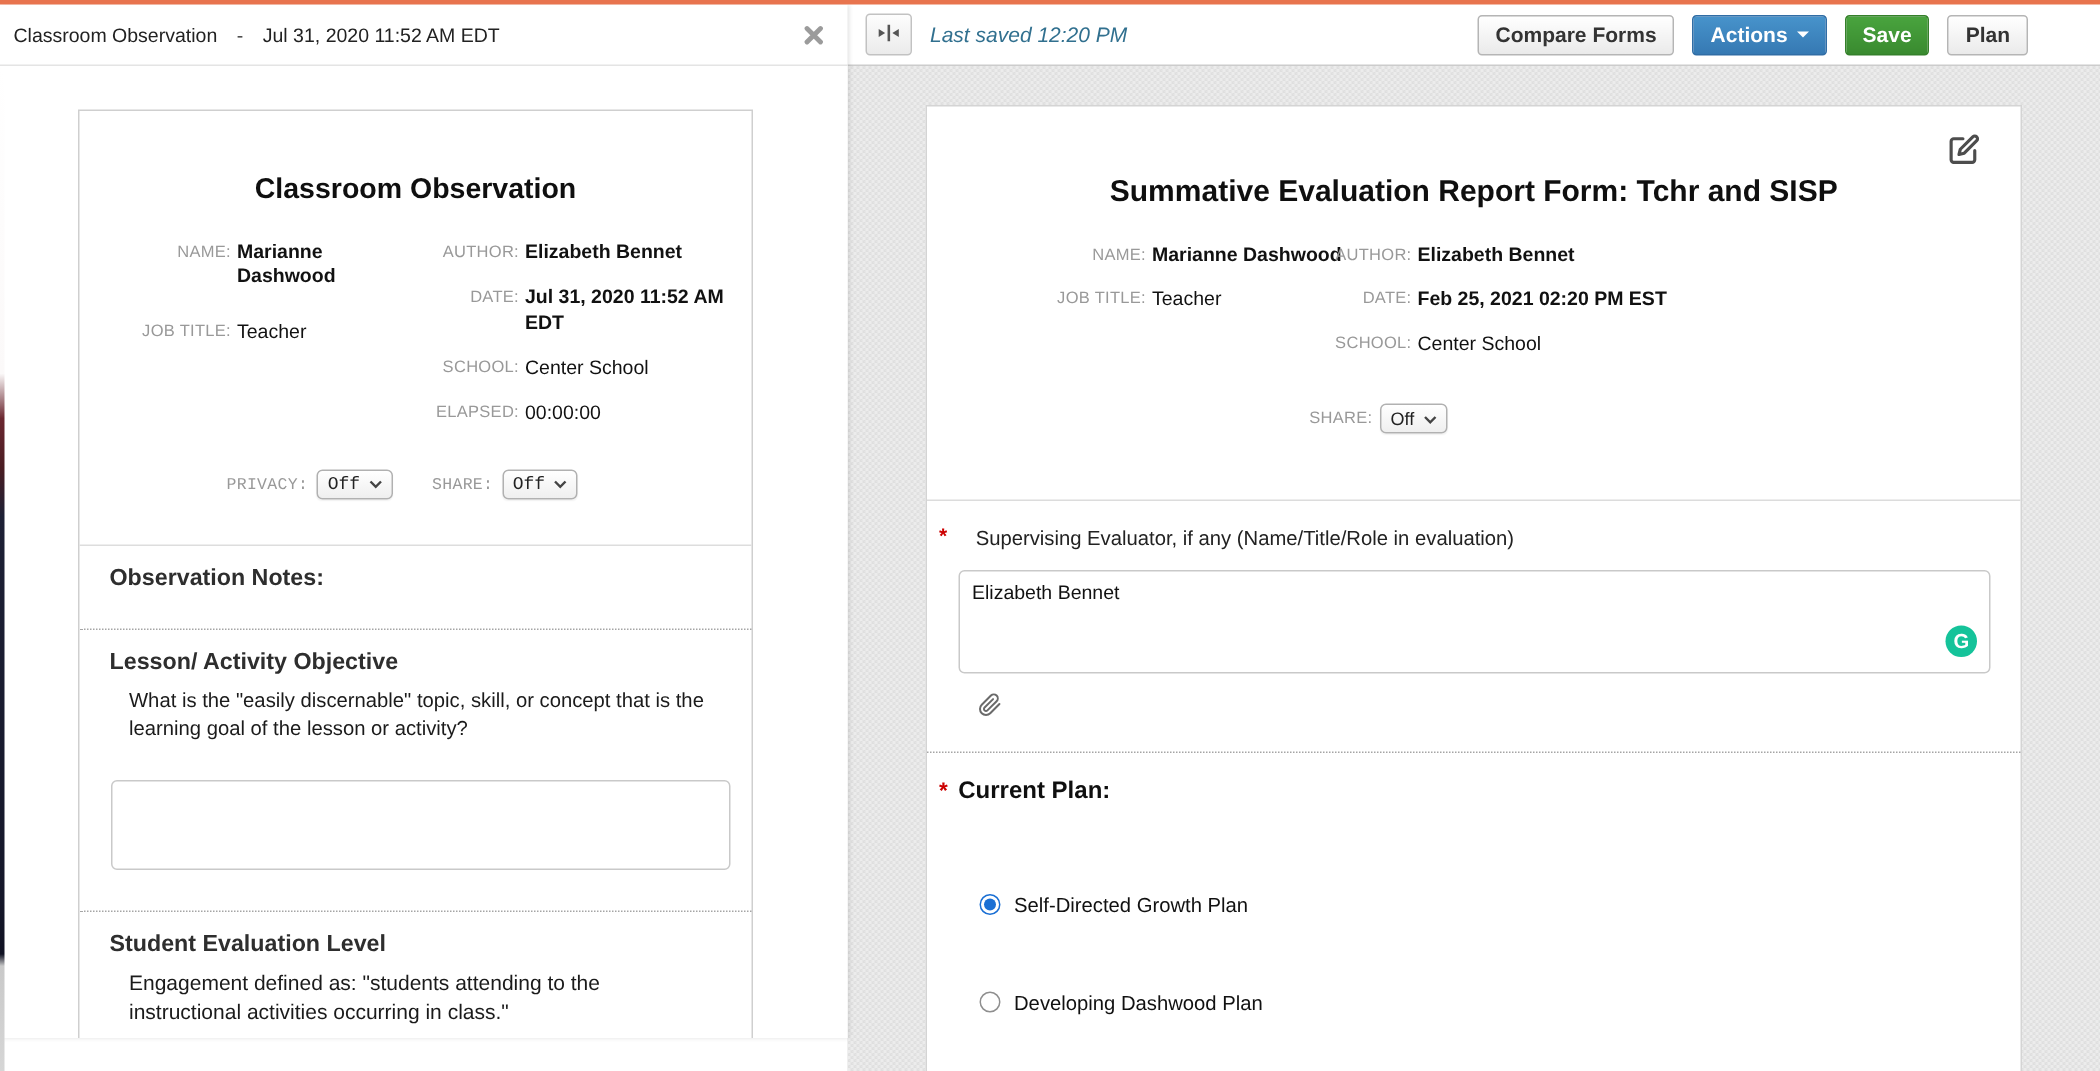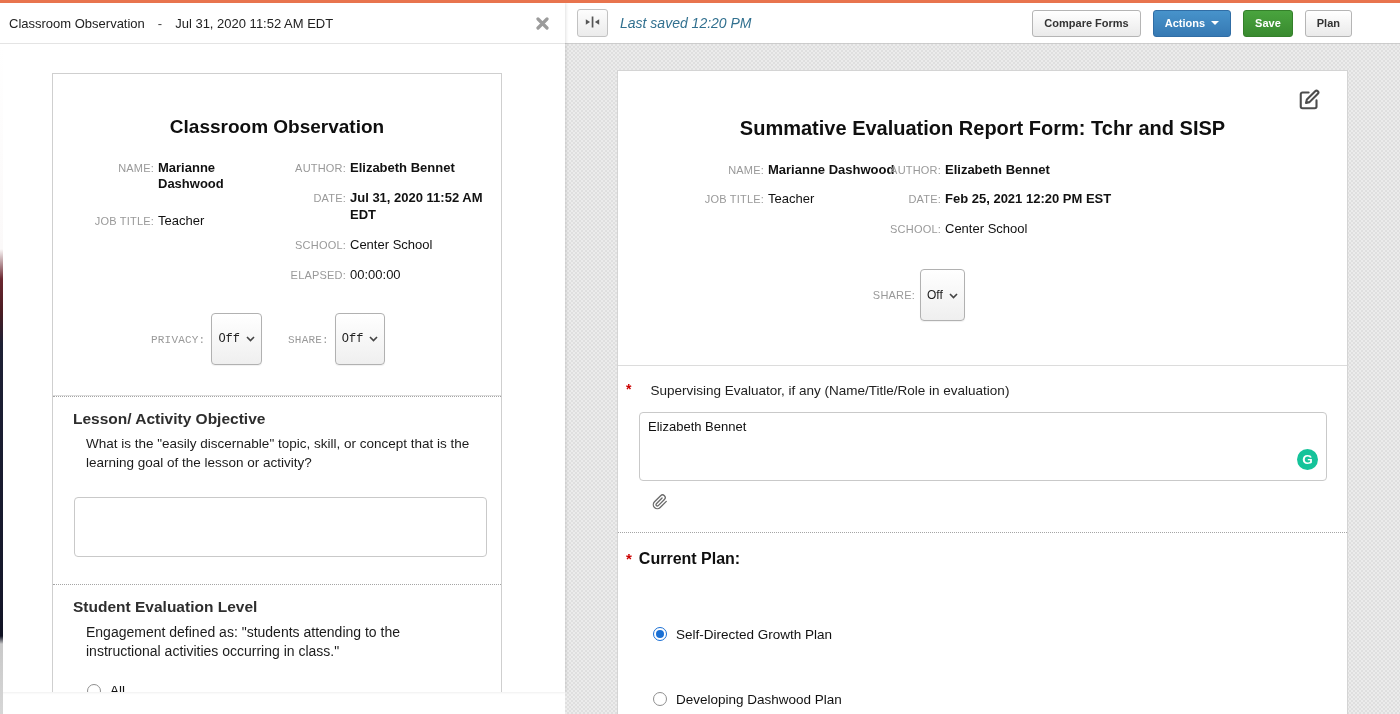"Compare Forms" .btn { font-size: 11px -> 14px }
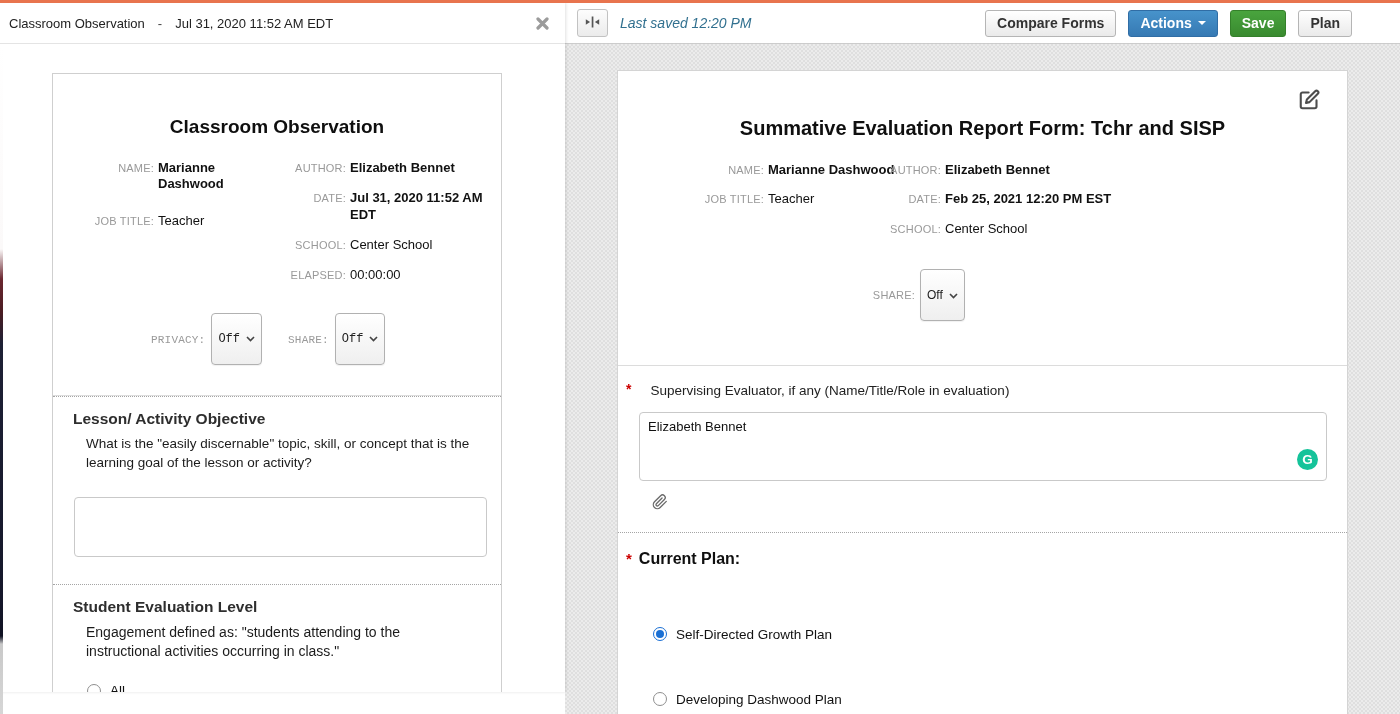"Feb 25, 2021 12:20 PM" span.val { text: 12:20 -> 02:20 }
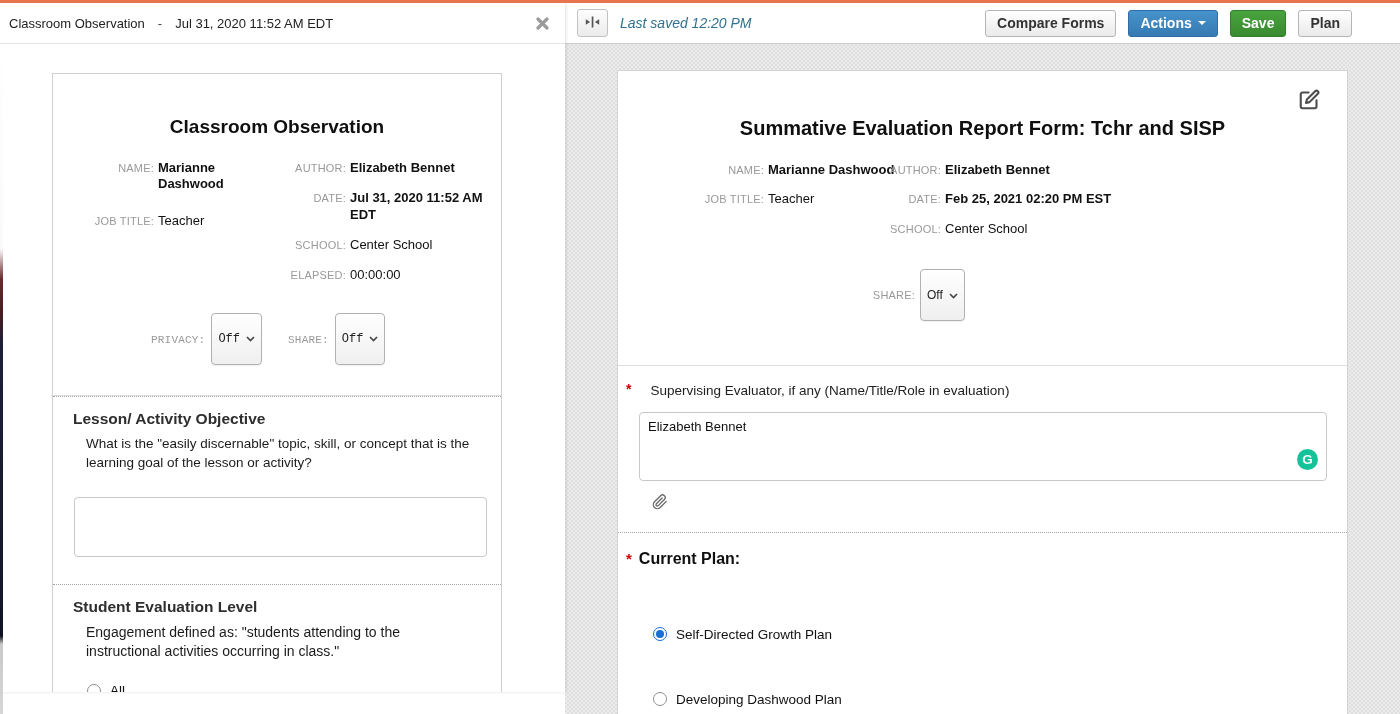"Off" .sel { padding: 18px 6px -> 2px 6px }
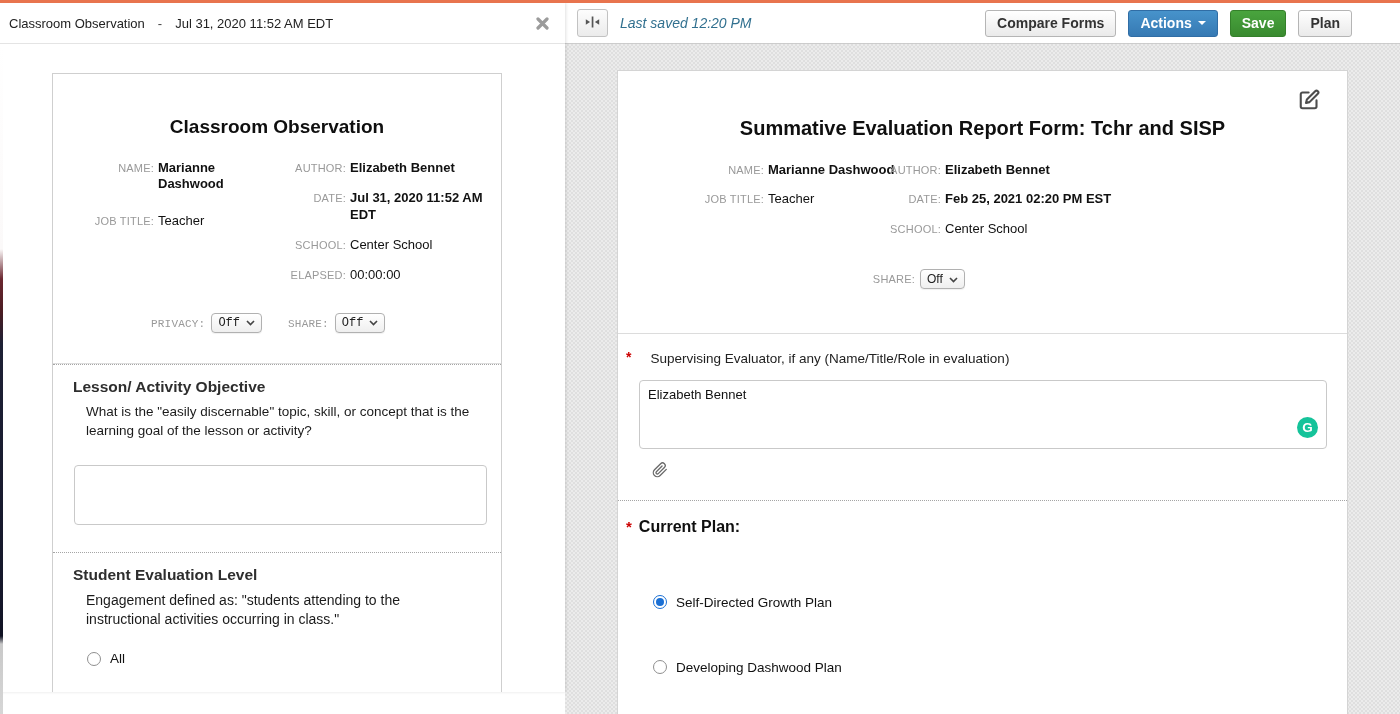"Observation Notes:" div.sec { html: none -> <div> <h3>Observation Notes:</h3> <div></div> </div> }
